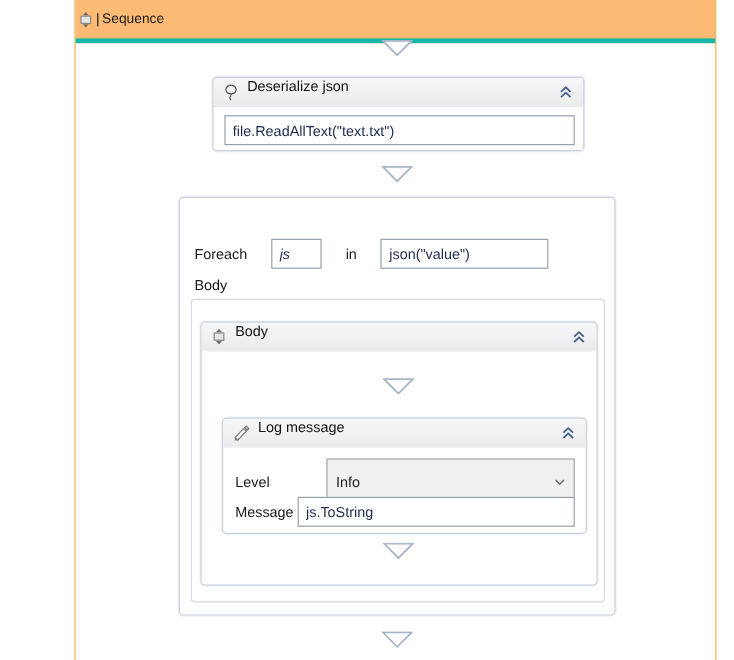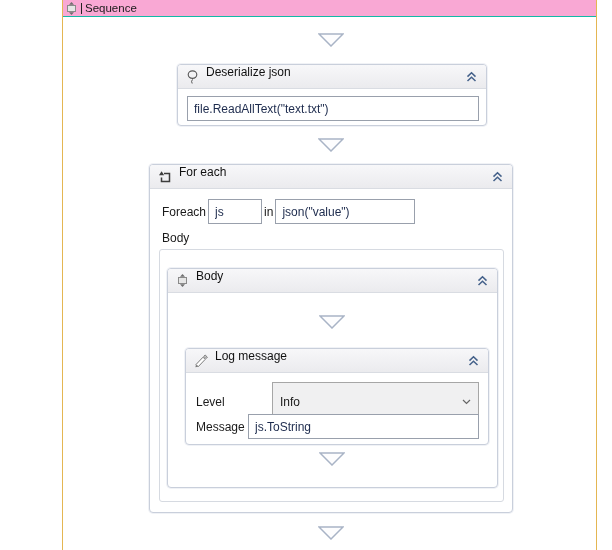"Sequence" .seq-titlebar { background: #f9a8d4 -> #fdba74; border-bottom: 1px solid #14b8a6 -> 4px solid #14b8a6; padding: 0 2px -> 16px 2px }
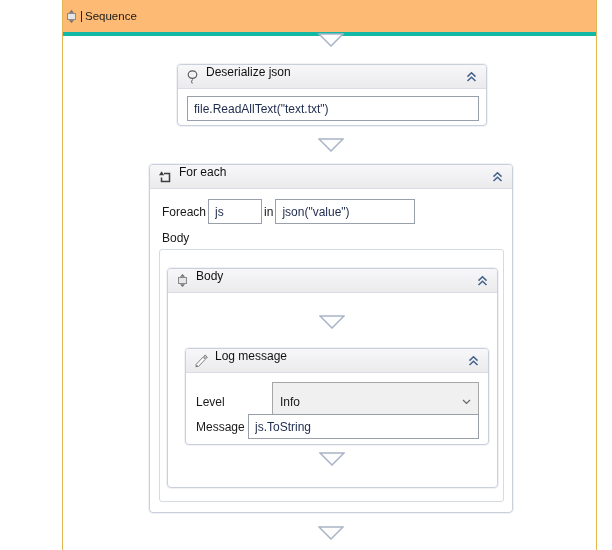"For each" div.act-header { html: <div> <span> <svg> <path></path> <path></path> </svg> </span> <span>For each</span> <span></span> <span> <svg> <path></path> <path></path> </svg> </span> </div> -> none }
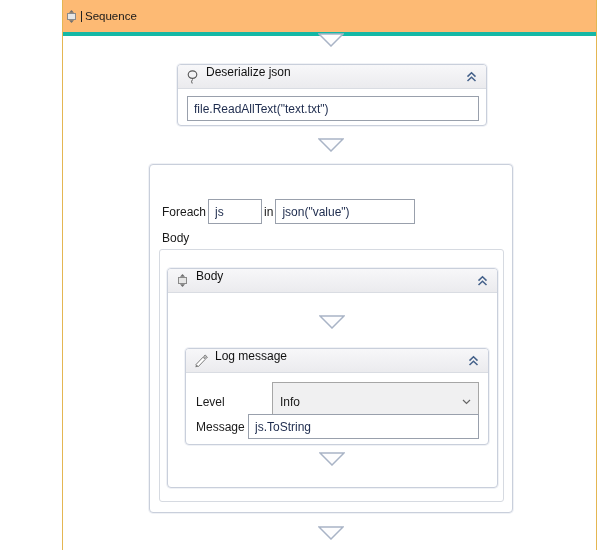"Foreach" .fe-row { gap: 2px -> 20px }
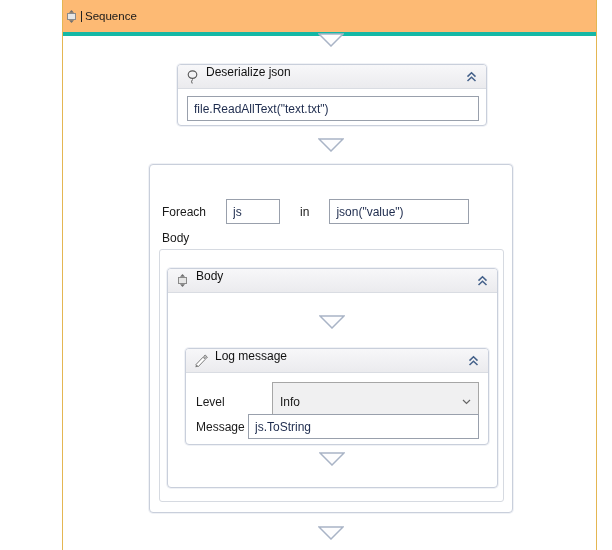"js" .fe-item-input { font-style: none -> italic; width: 54px -> 42px }
